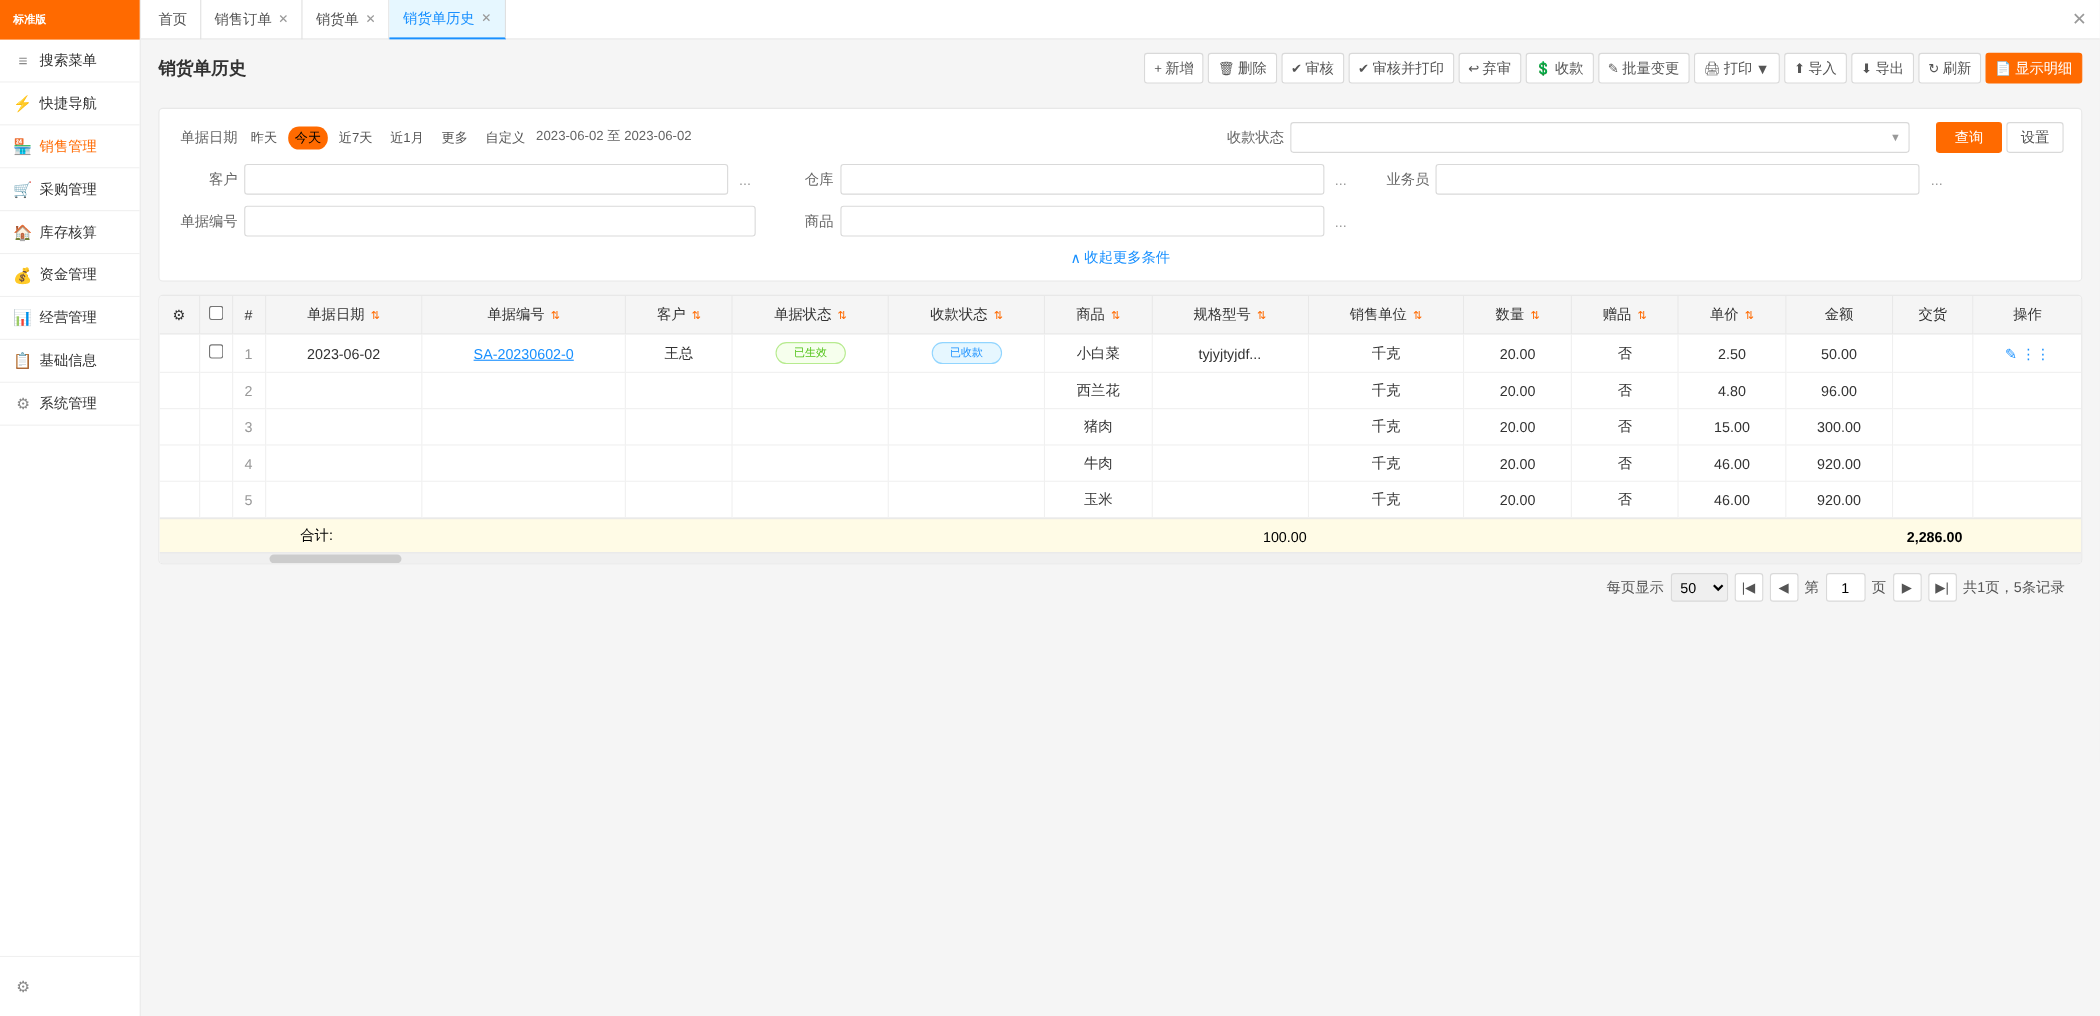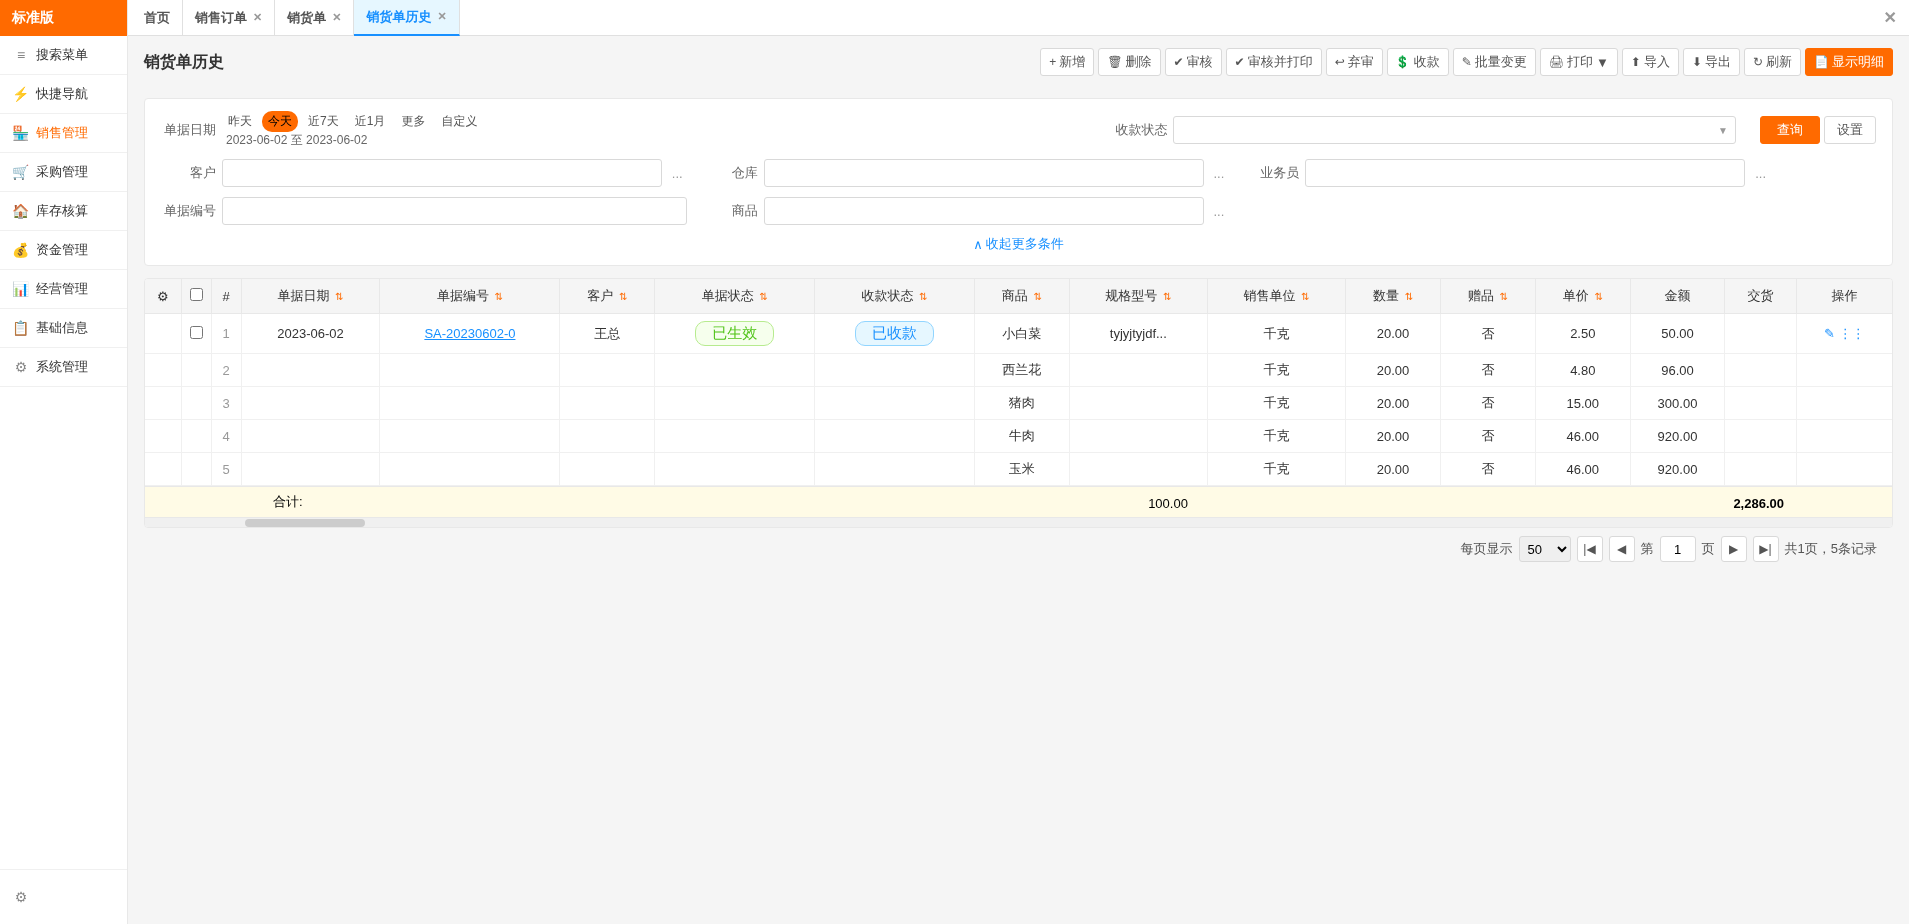"标准版" .sidebar-logo { font-size: 14px -> 10px }
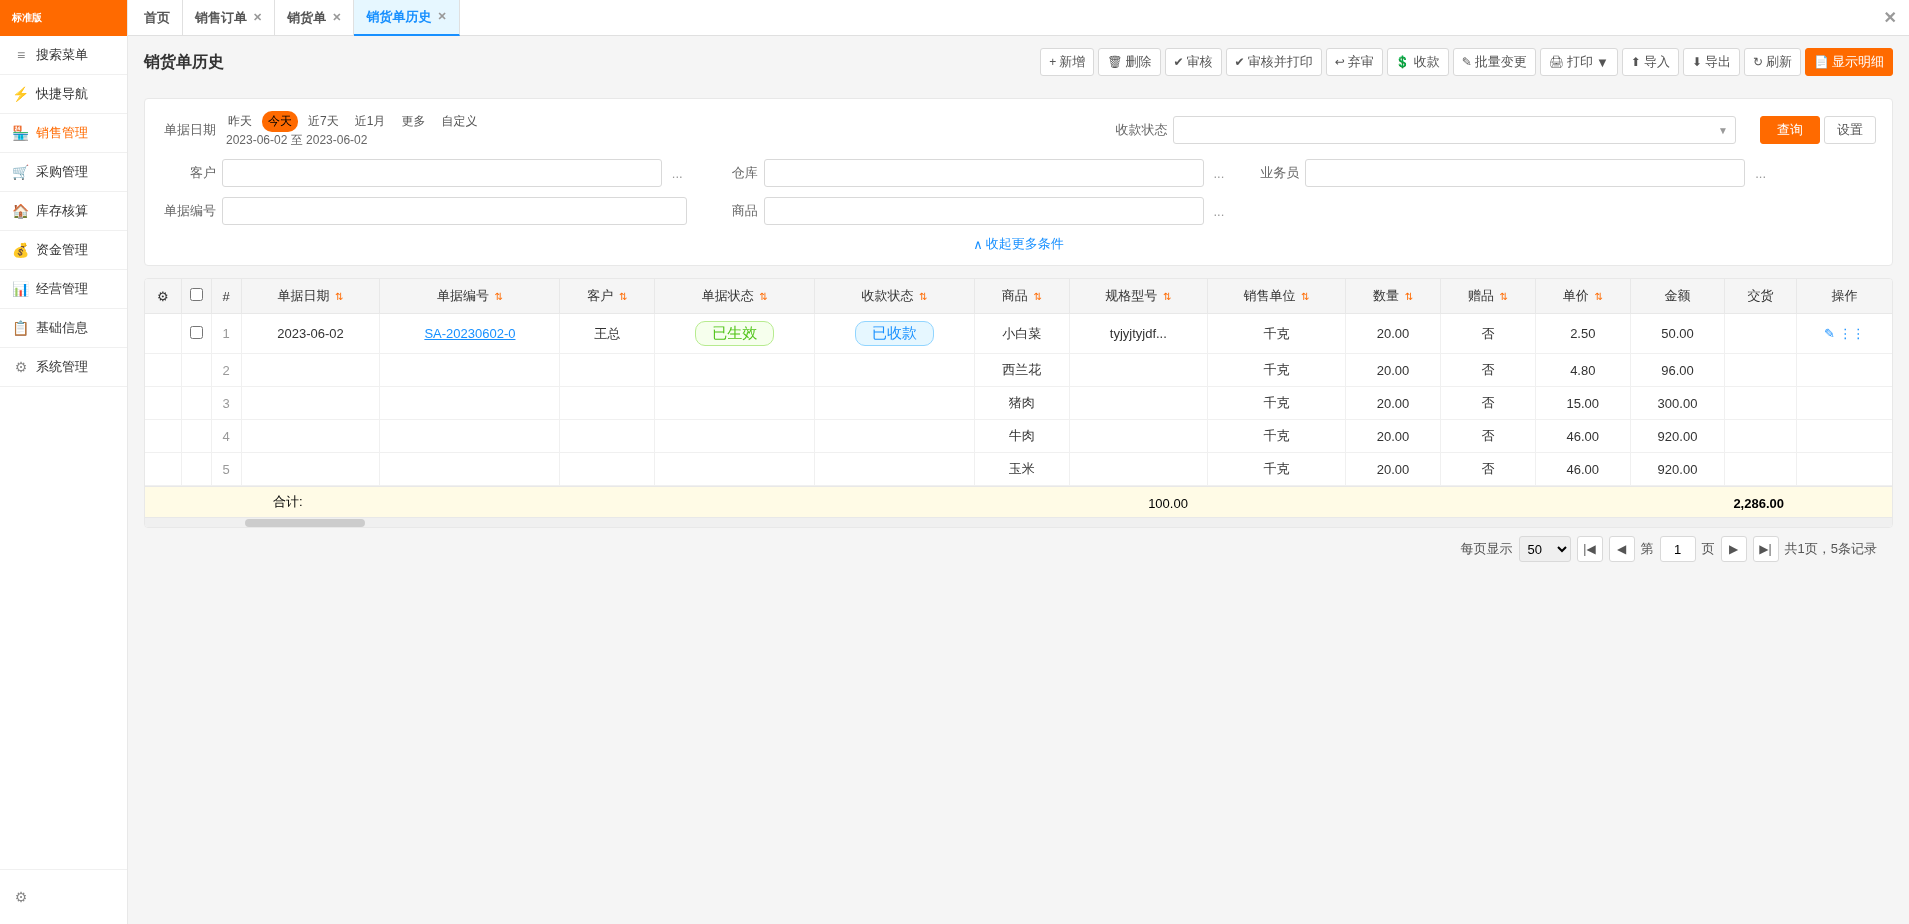"首页" .tab-bar { font-weight: bold -> none }
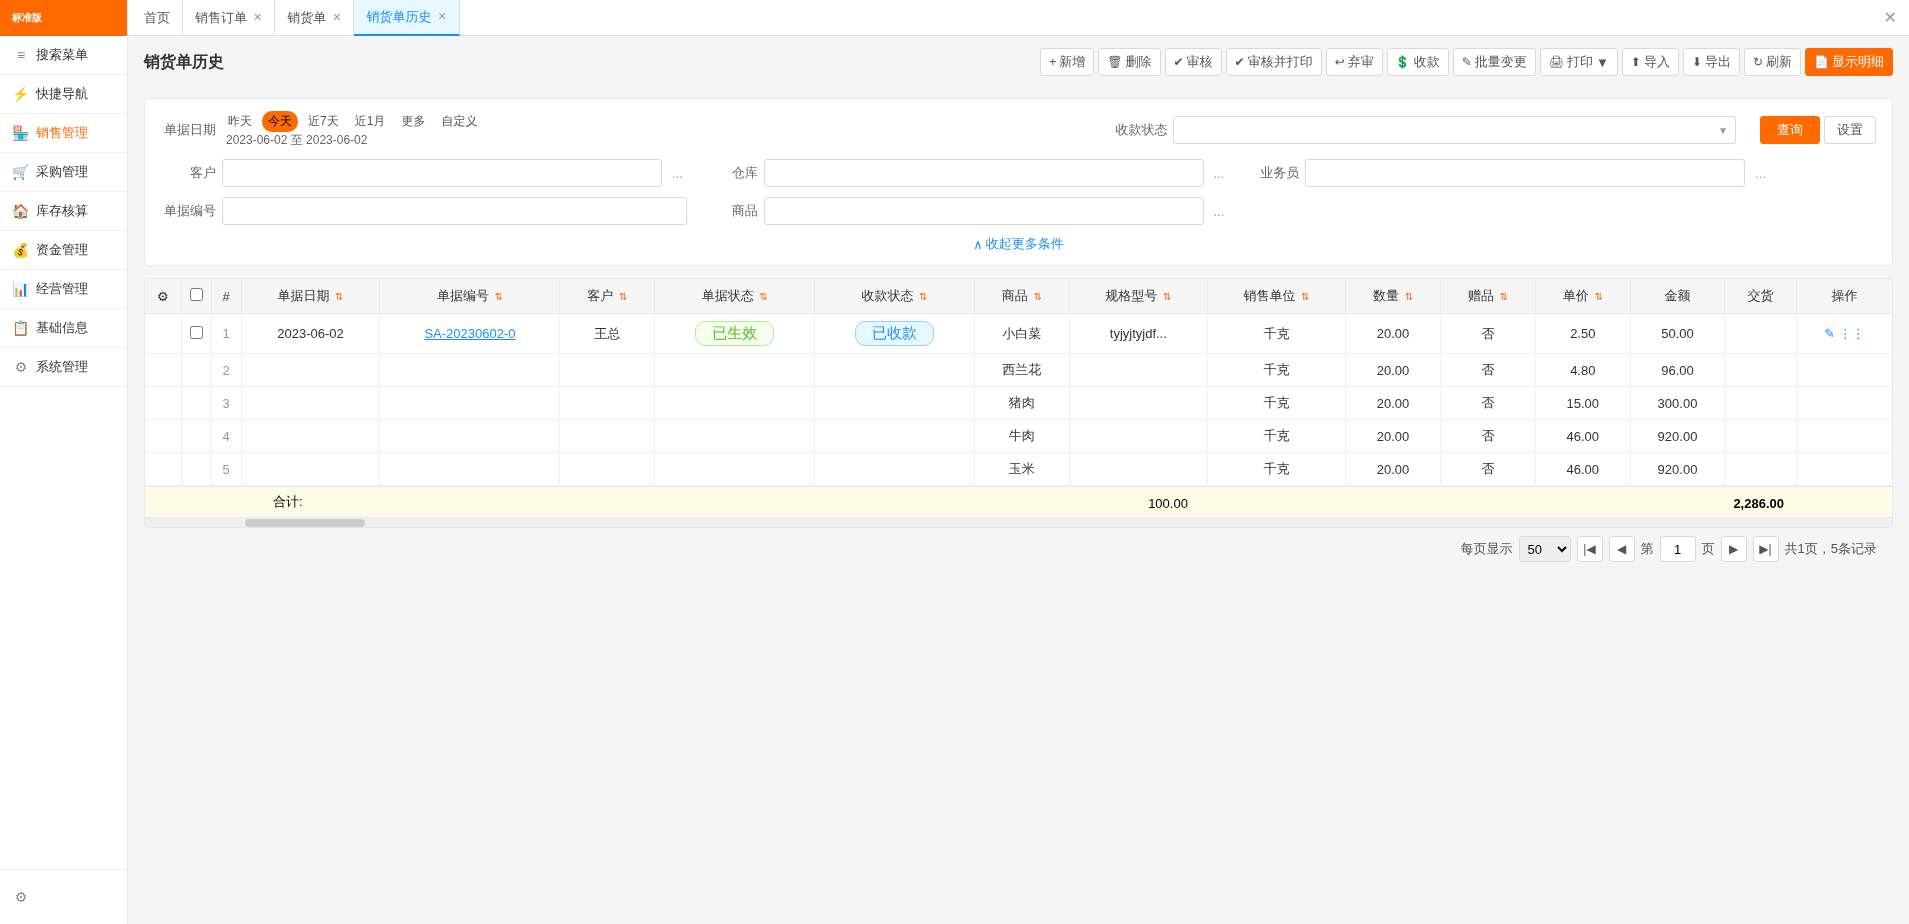"昨天" div { flex-direction: column -> row }
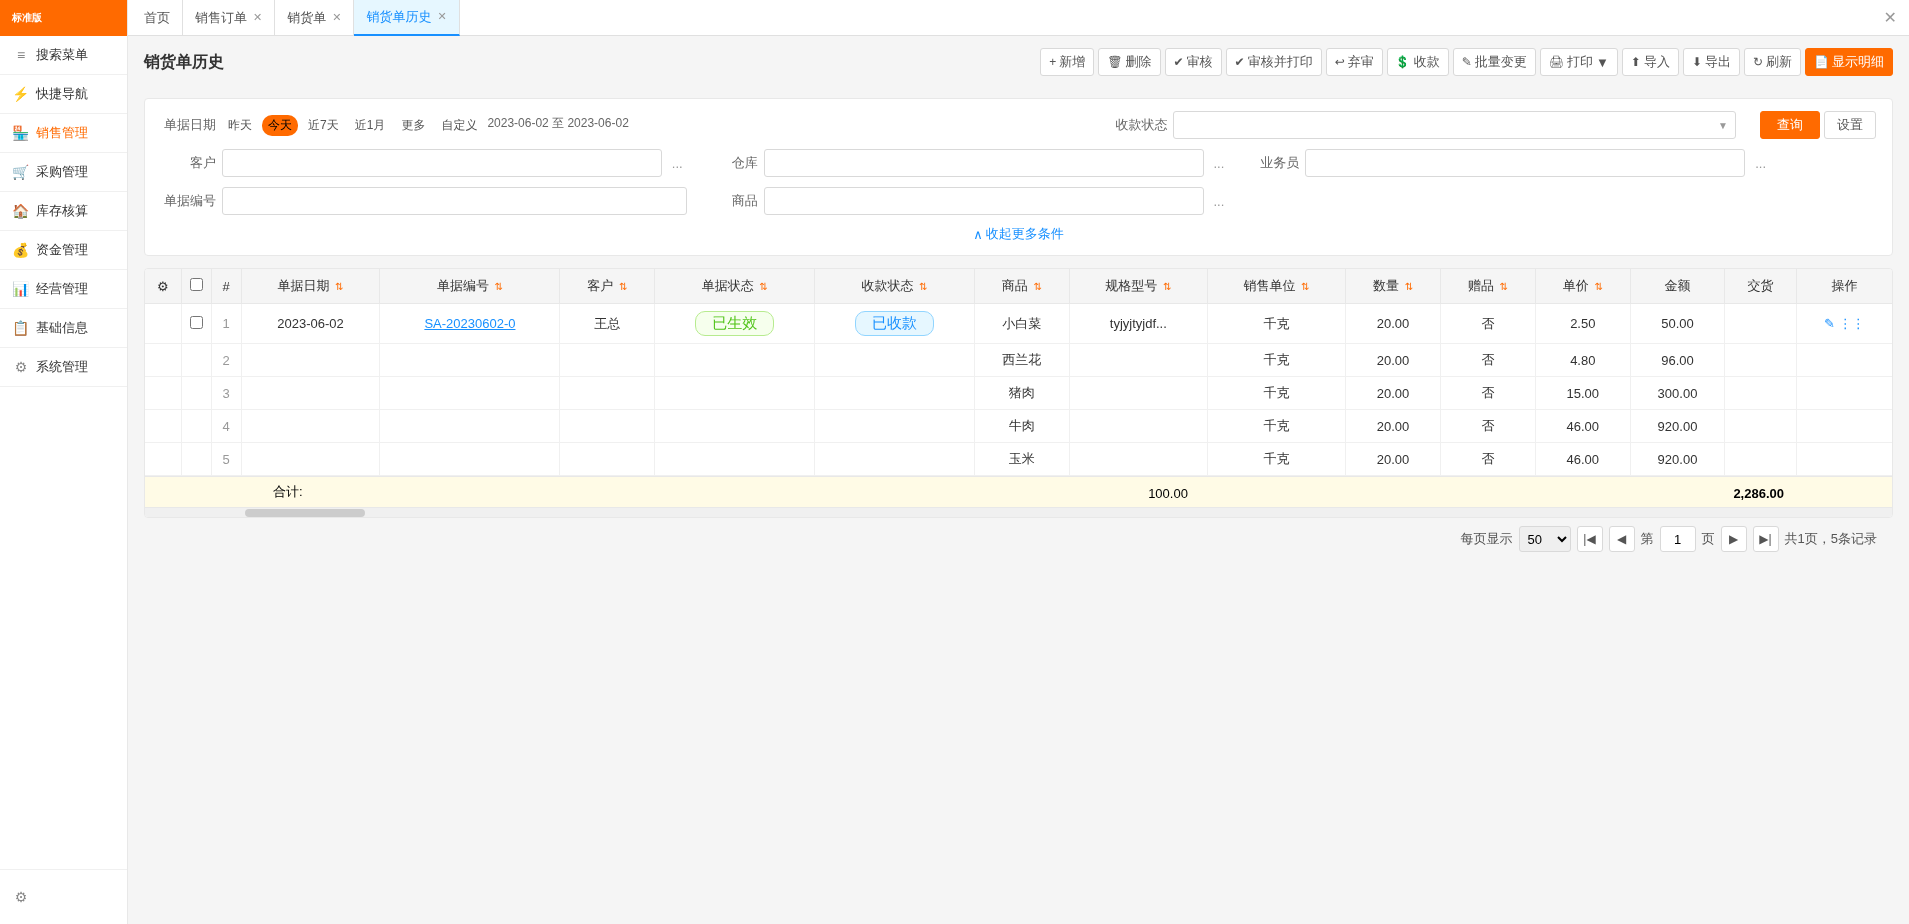"已生效" .badge { font-size: 15px -> 10px }
